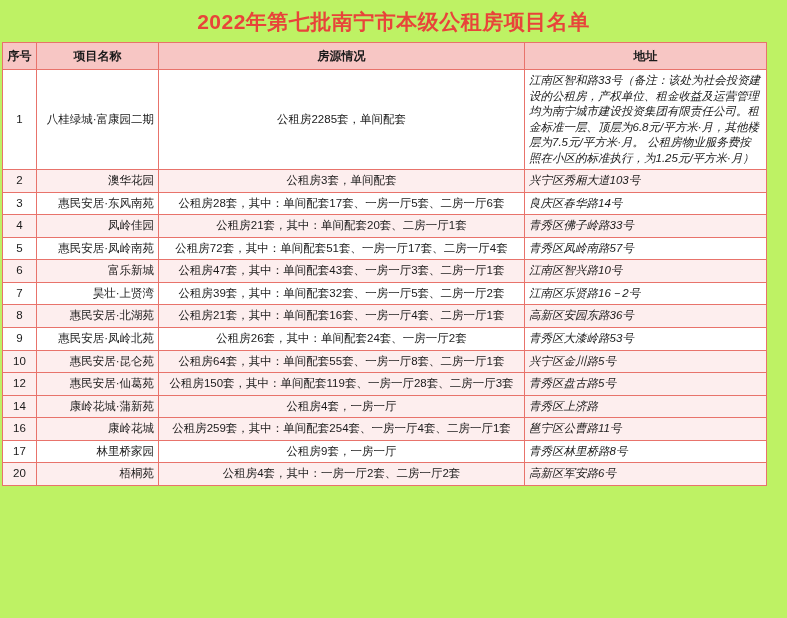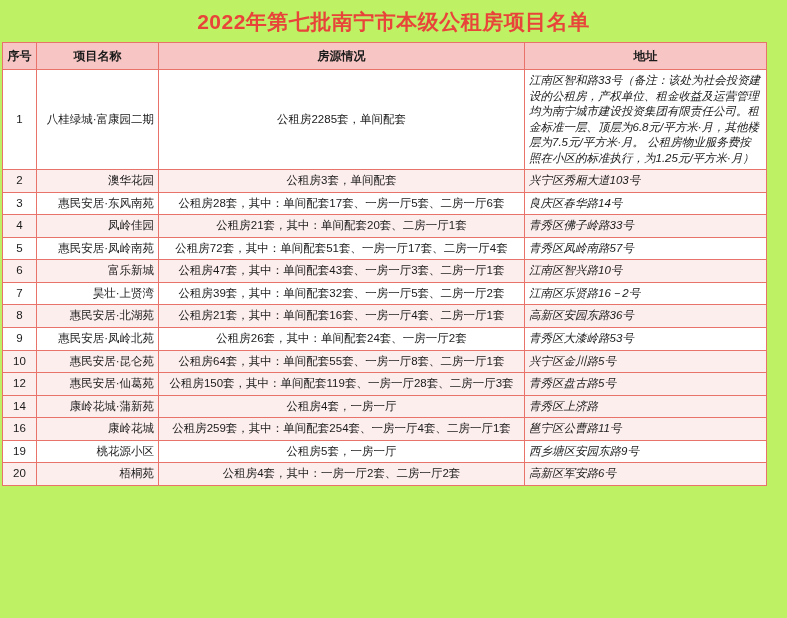"17" tr.plain { html: none -> <tr> <td>17</td> <td>林里桥家园</td> <td>公租房9套，一房一厅</td> <td>青秀区林里桥路8号</td> </tr> }
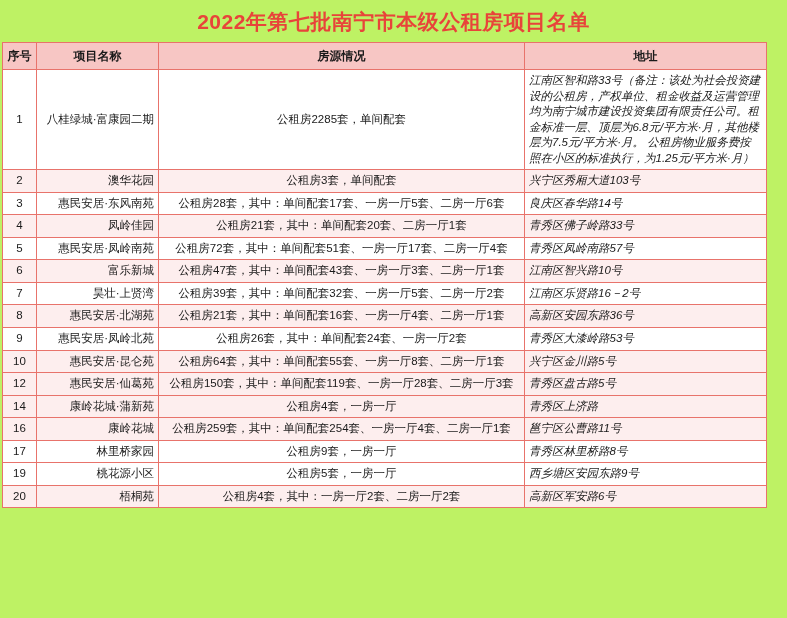"19" tr.plain { html: <tr> <td>19</td> <td>桃花源小区</td> <td>公租房5套，一房一厅</td> <td>西乡塘区安园东路9号</td> </tr> -> none }
